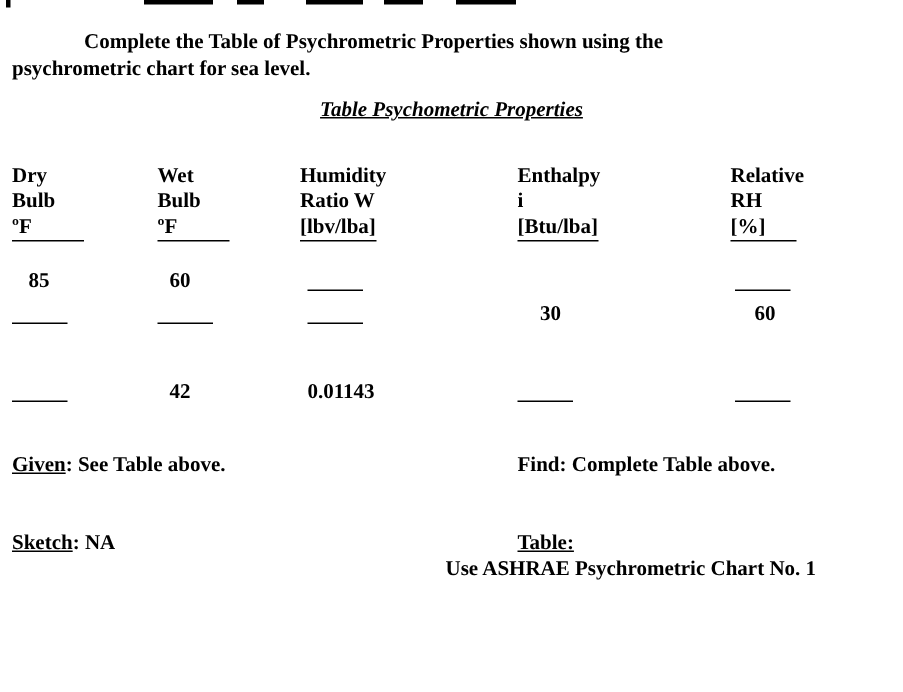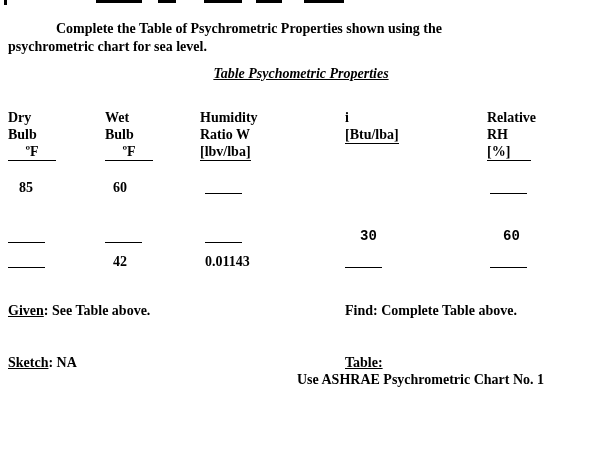"Enthalpy" span.hl { html: none -> <span>Enthalpy</span> }
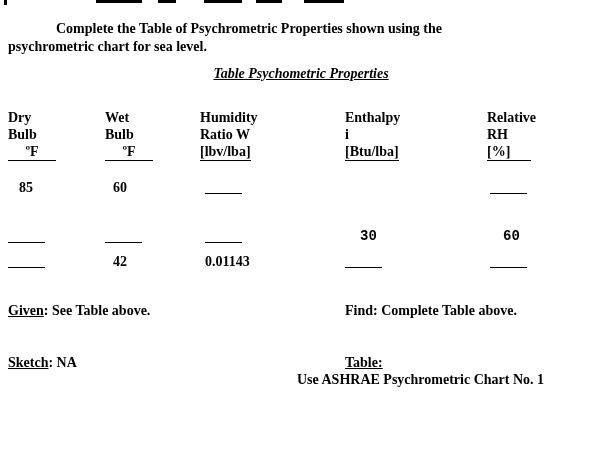"ºF" .w48 { text-align: center -> none }
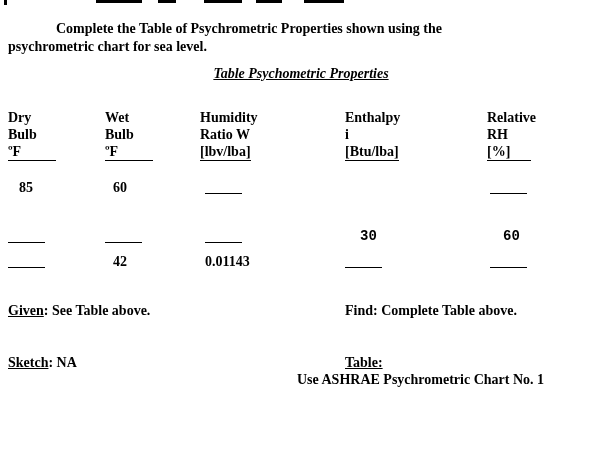"30" .row2 { font-family: Liberation Mono, monospace -> none; top: 228px -> 201px }
